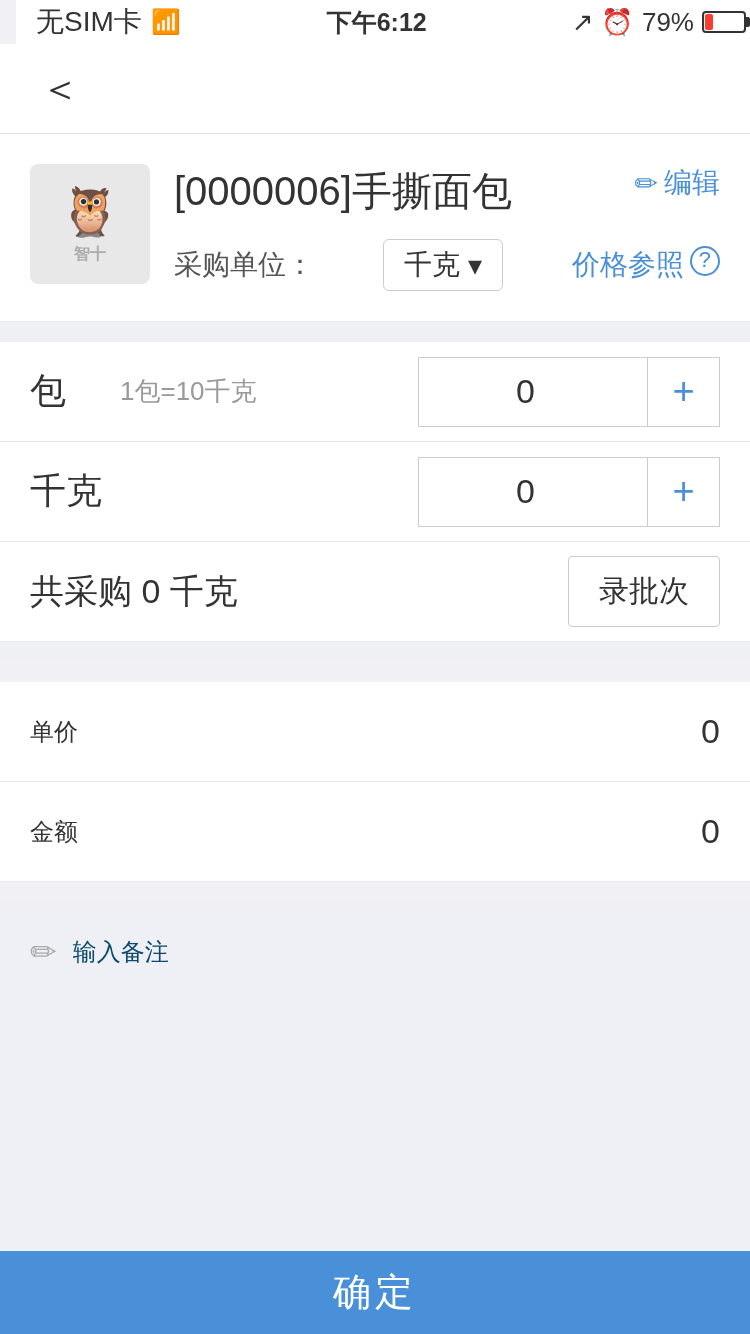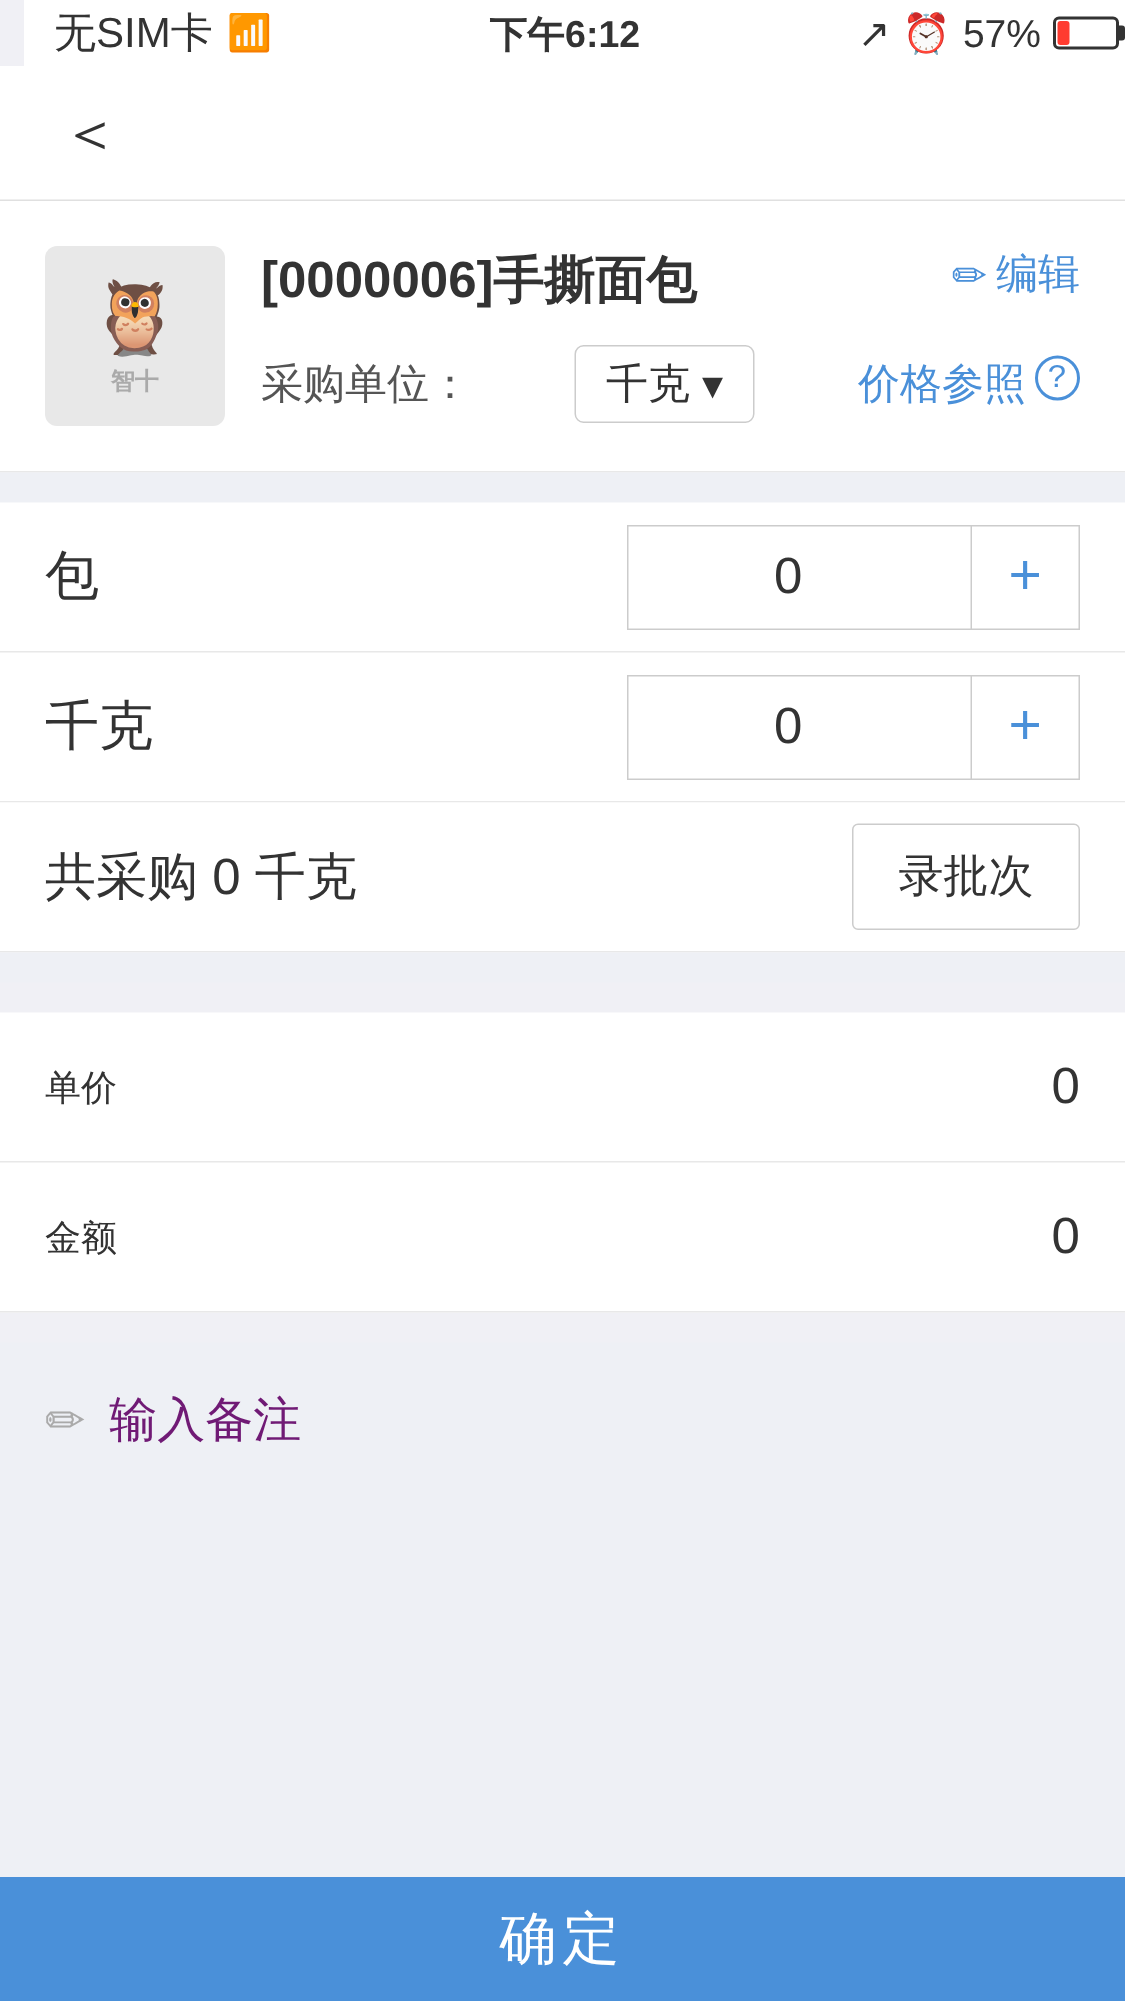"57%" span { text: 57% -> 79% }
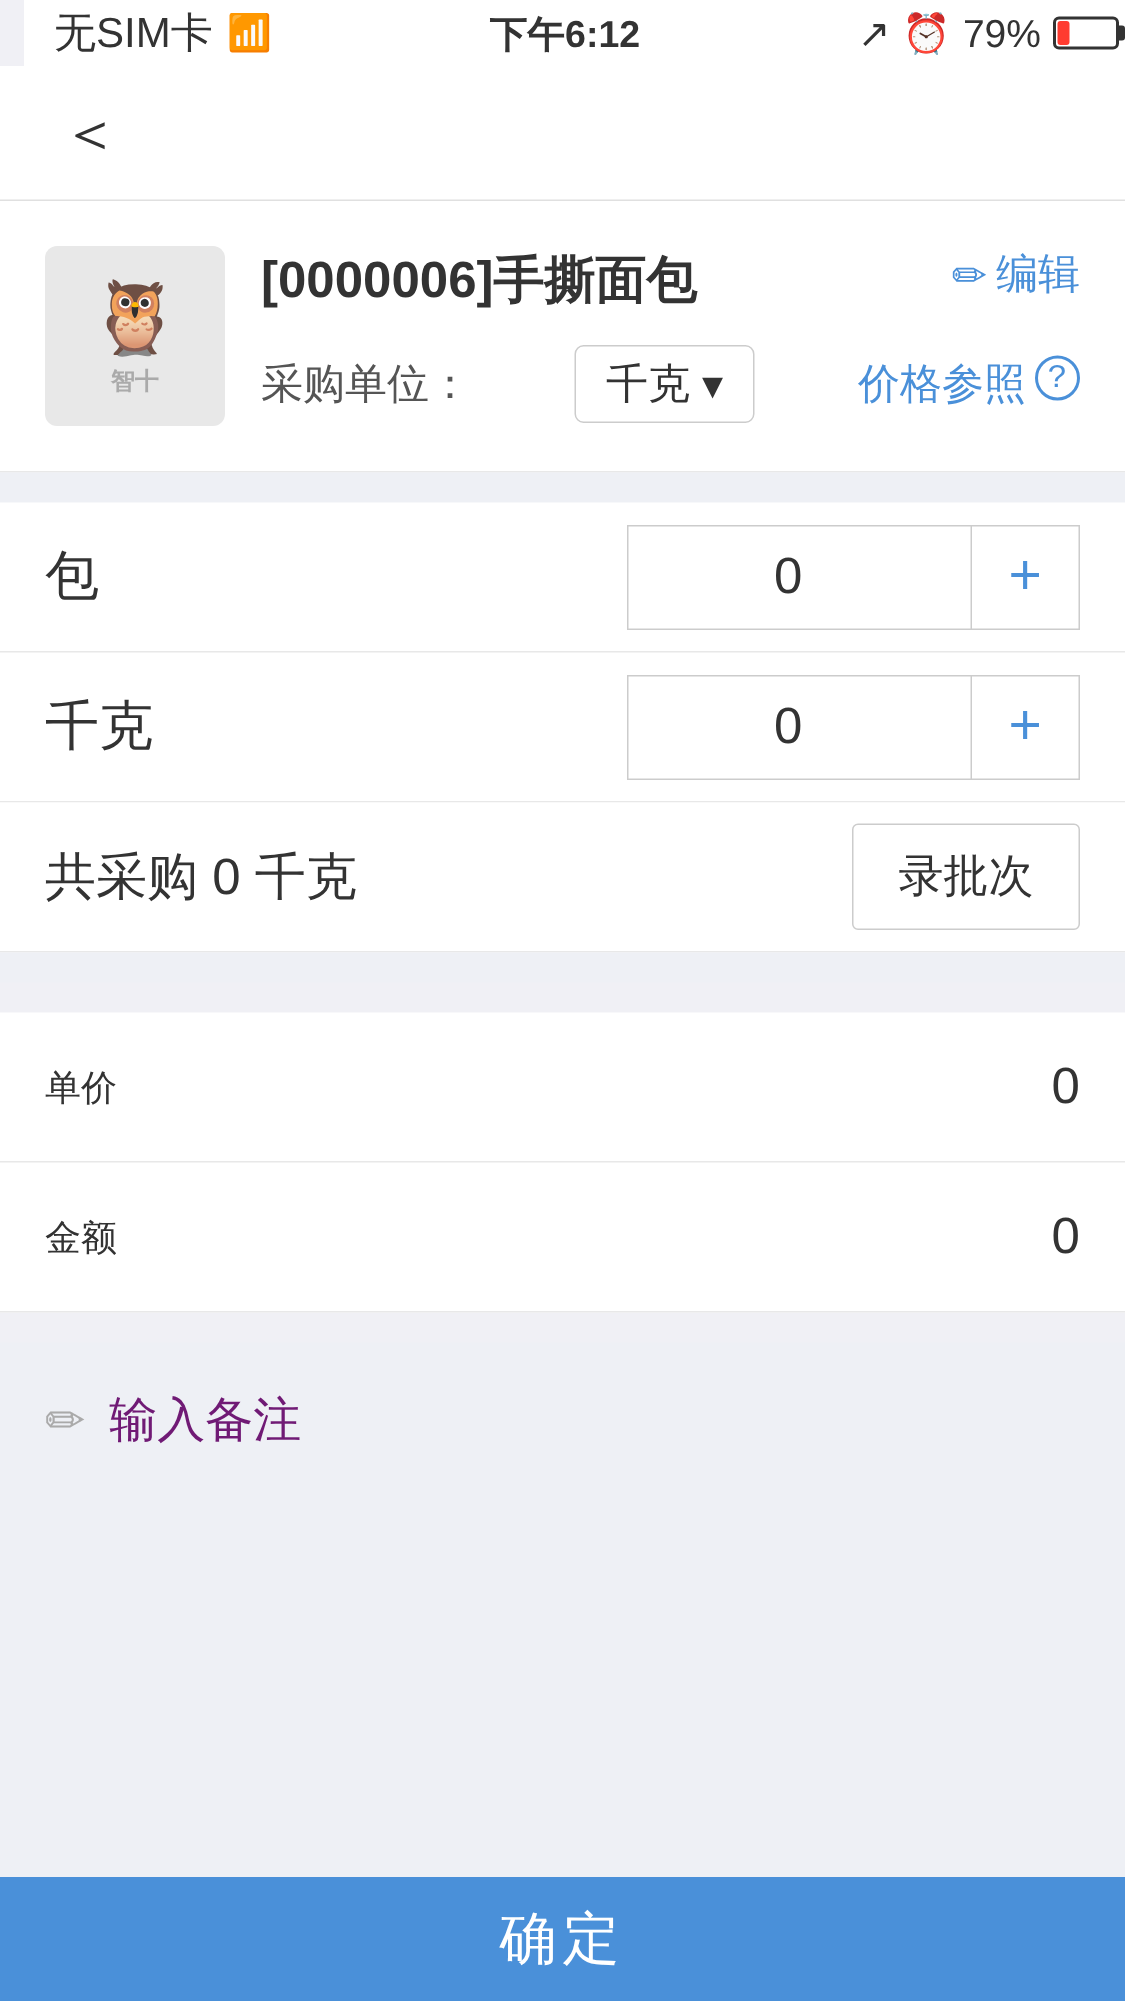"[0000006]手撕面包" .product-name { font-size: 34px -> 40px; font-weight: 700 -> 400 }
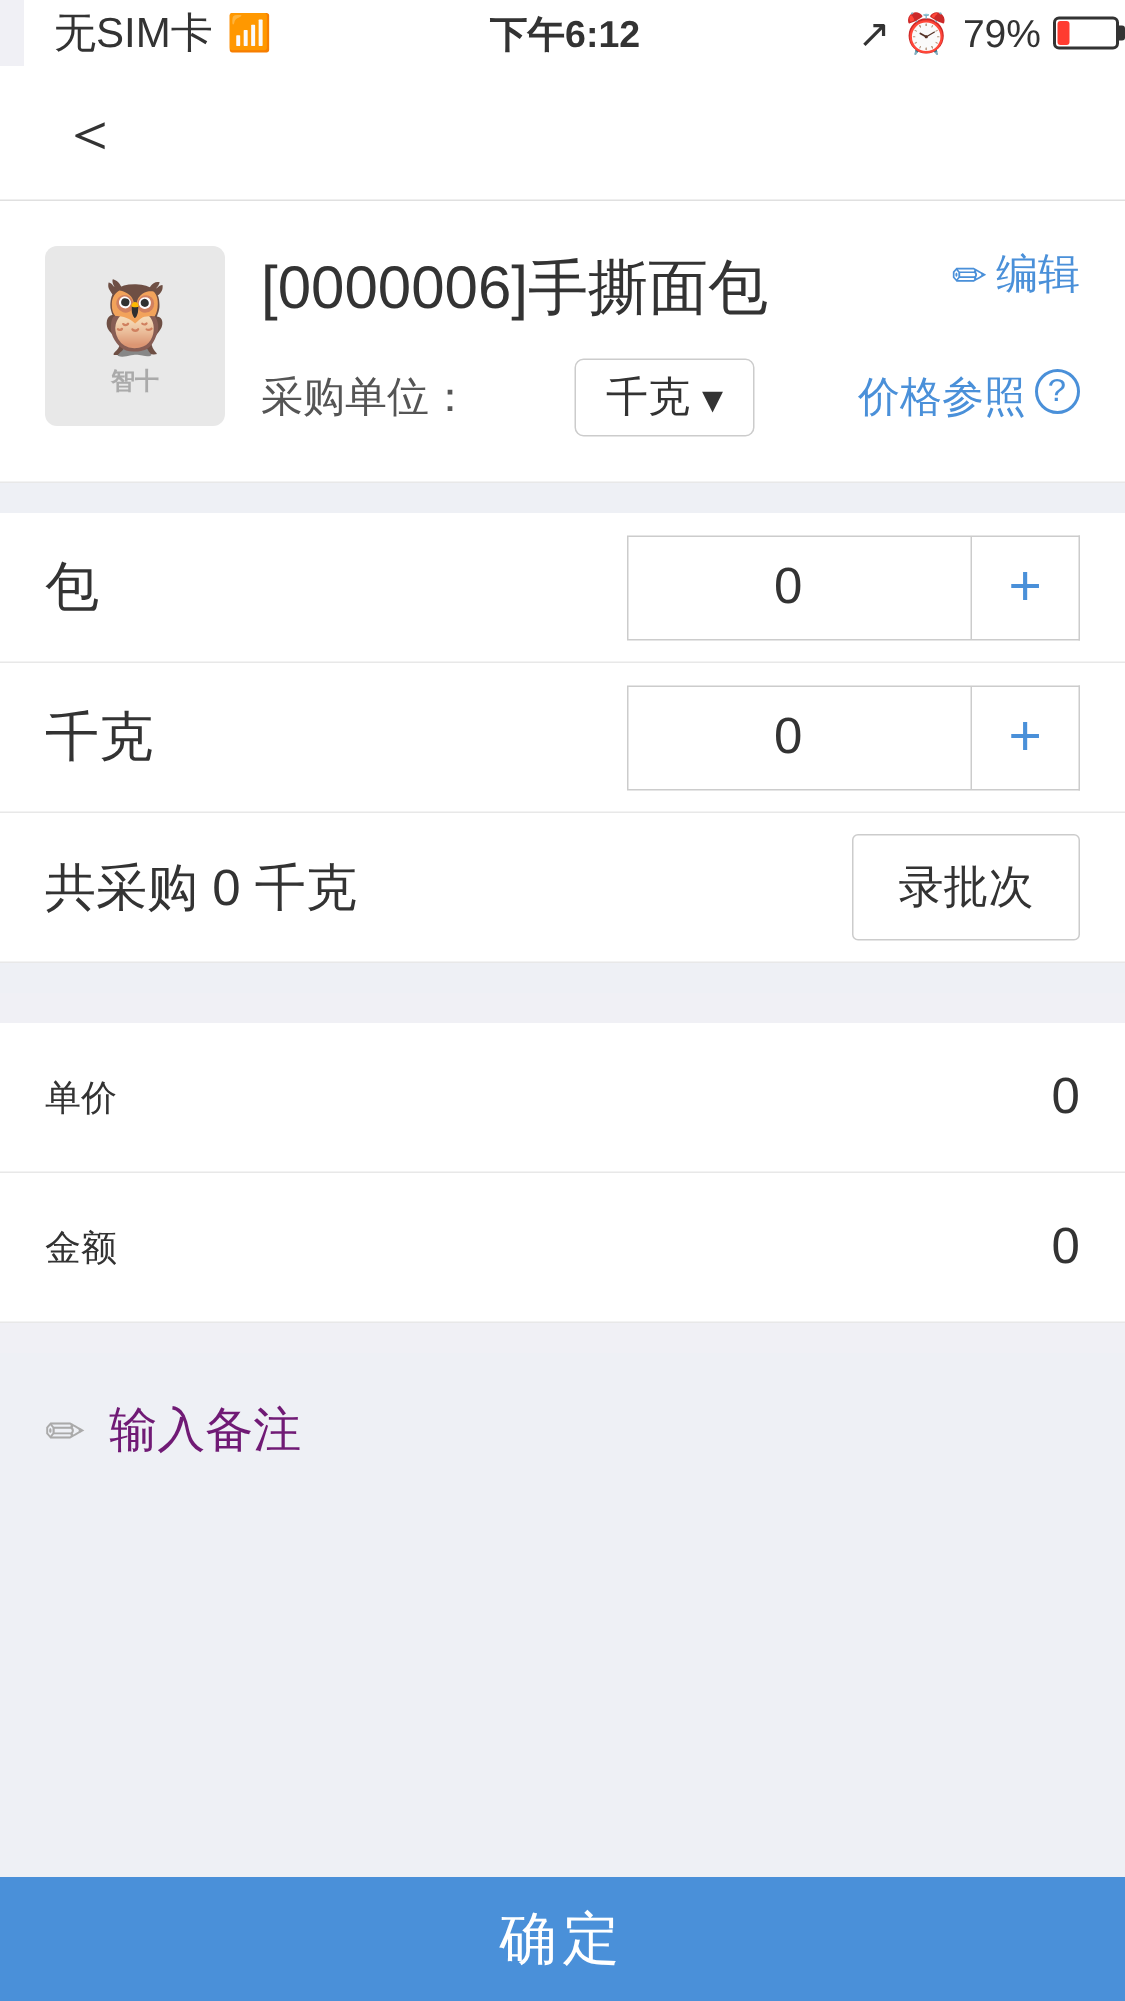"1包=10千克" span.quantity-sublabel { html: none -> <span>1包=10千克</span> }
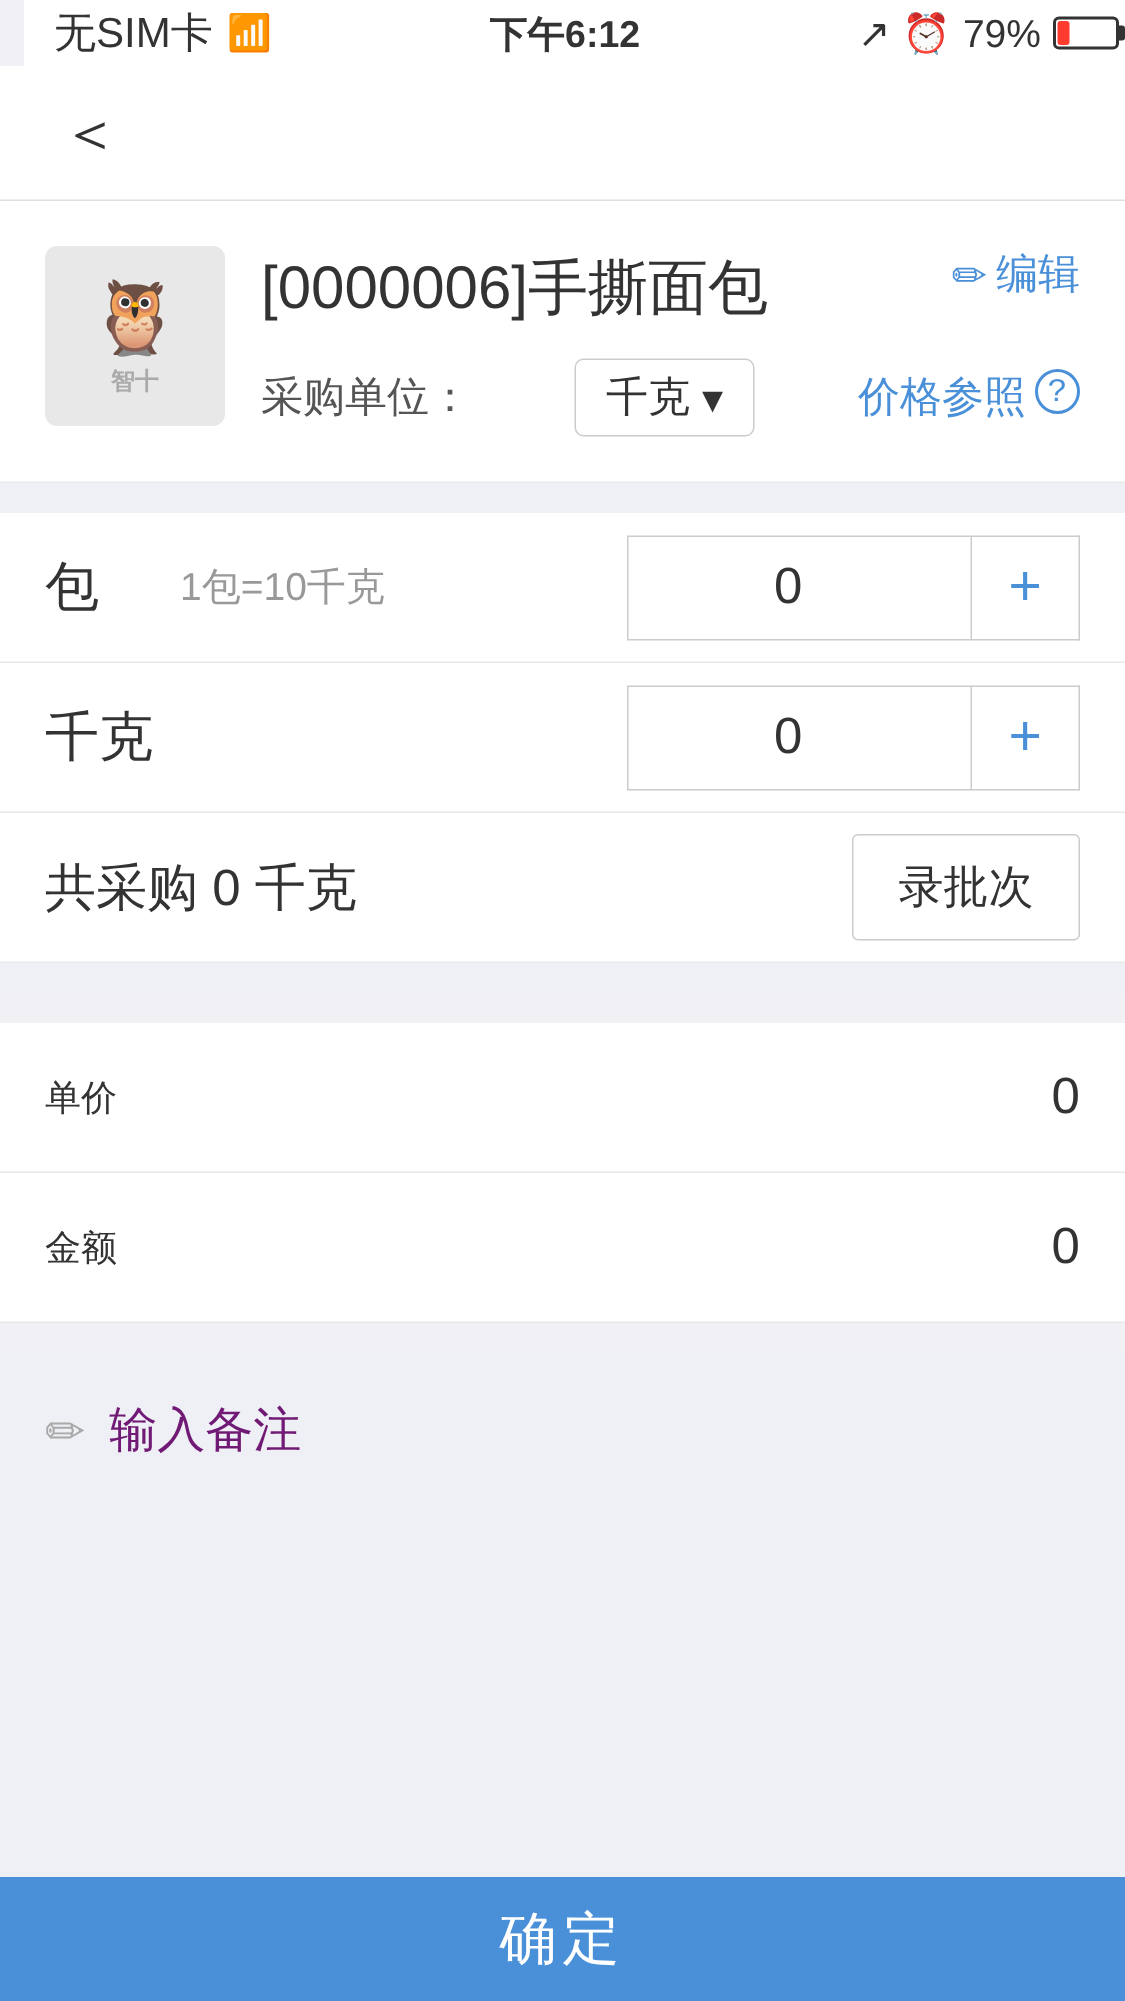"输入备注" .notes-placeholder { color: #701a75 -> #0c4a6e; font-size: 32px -> 24px }
